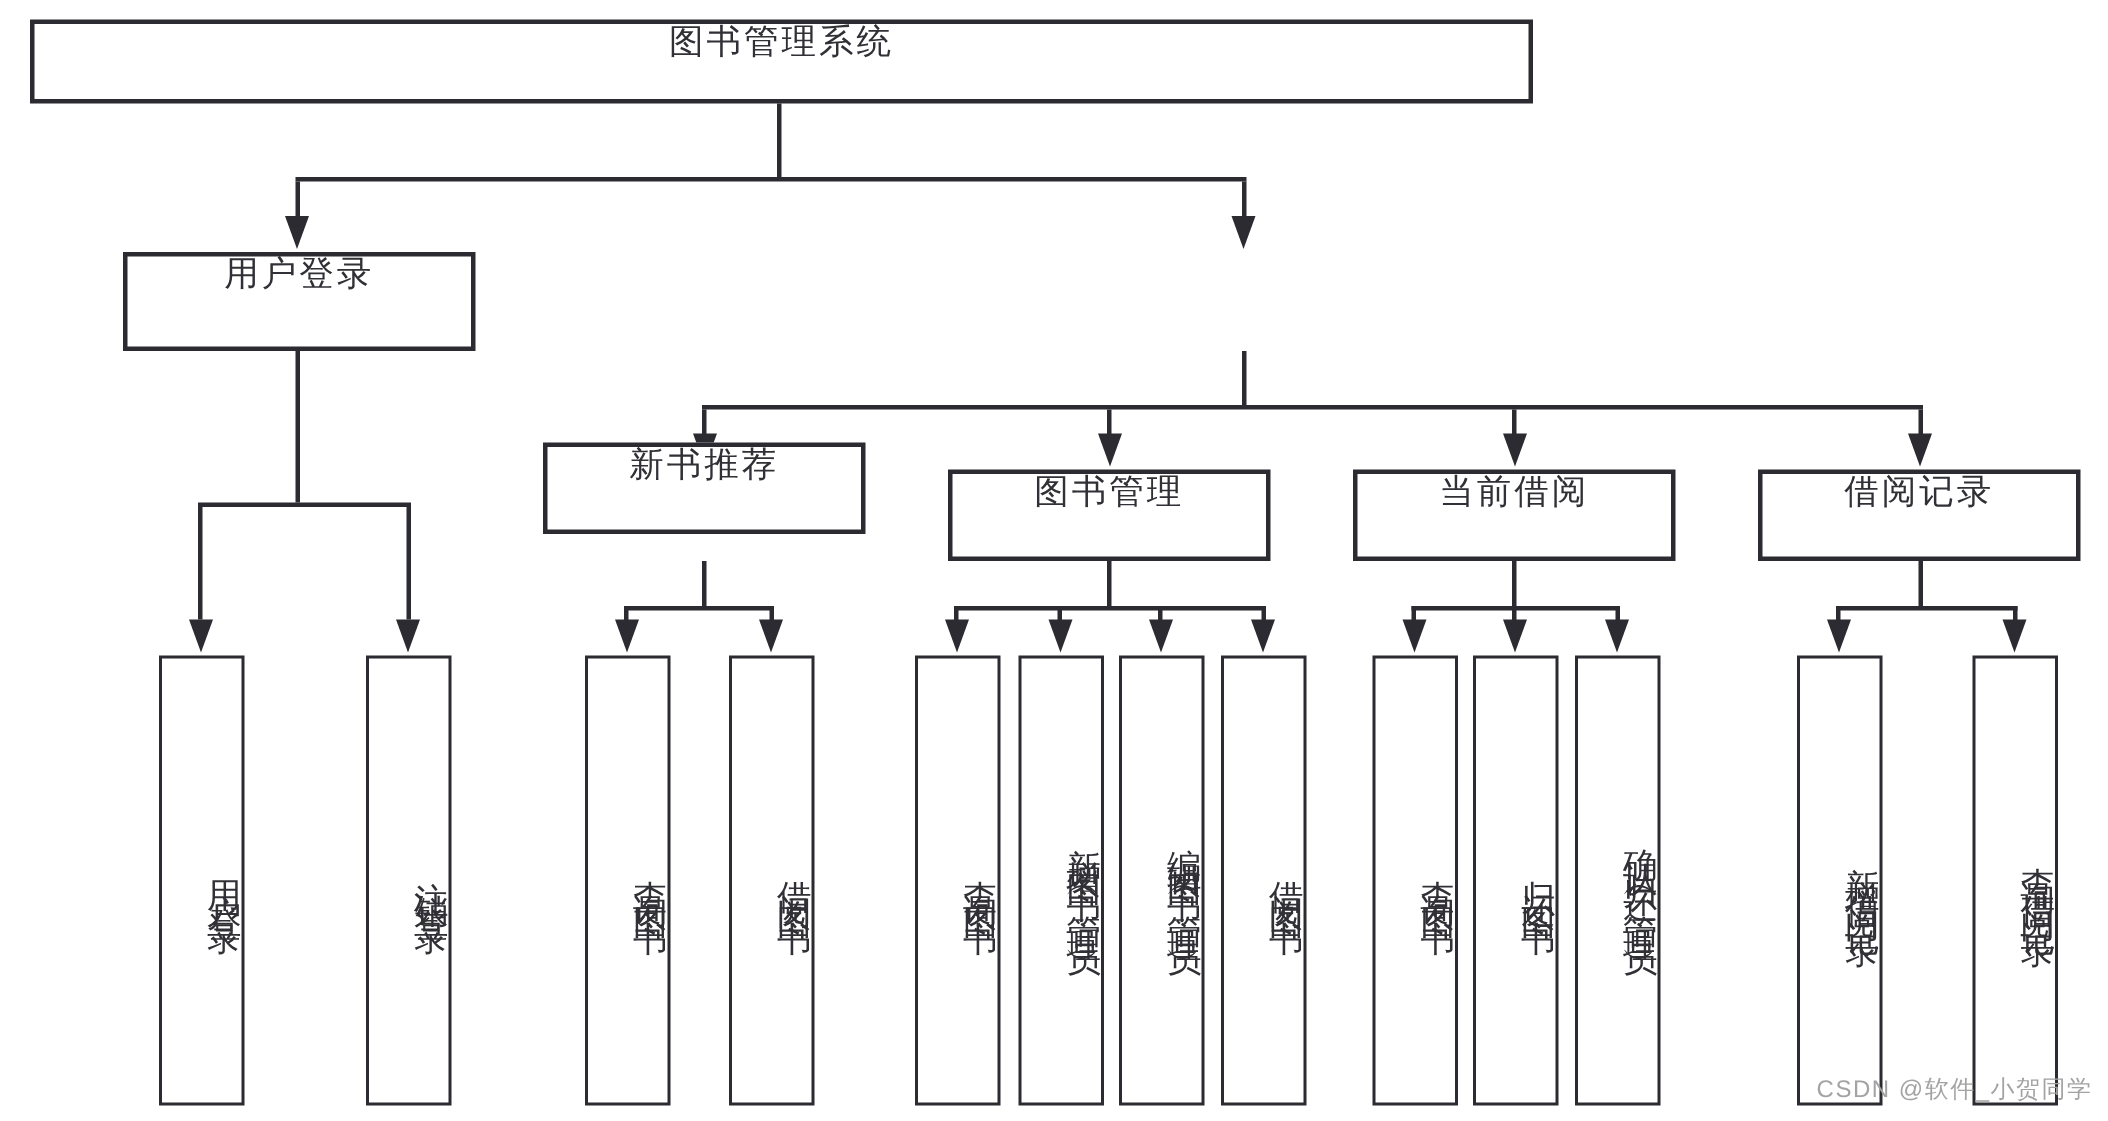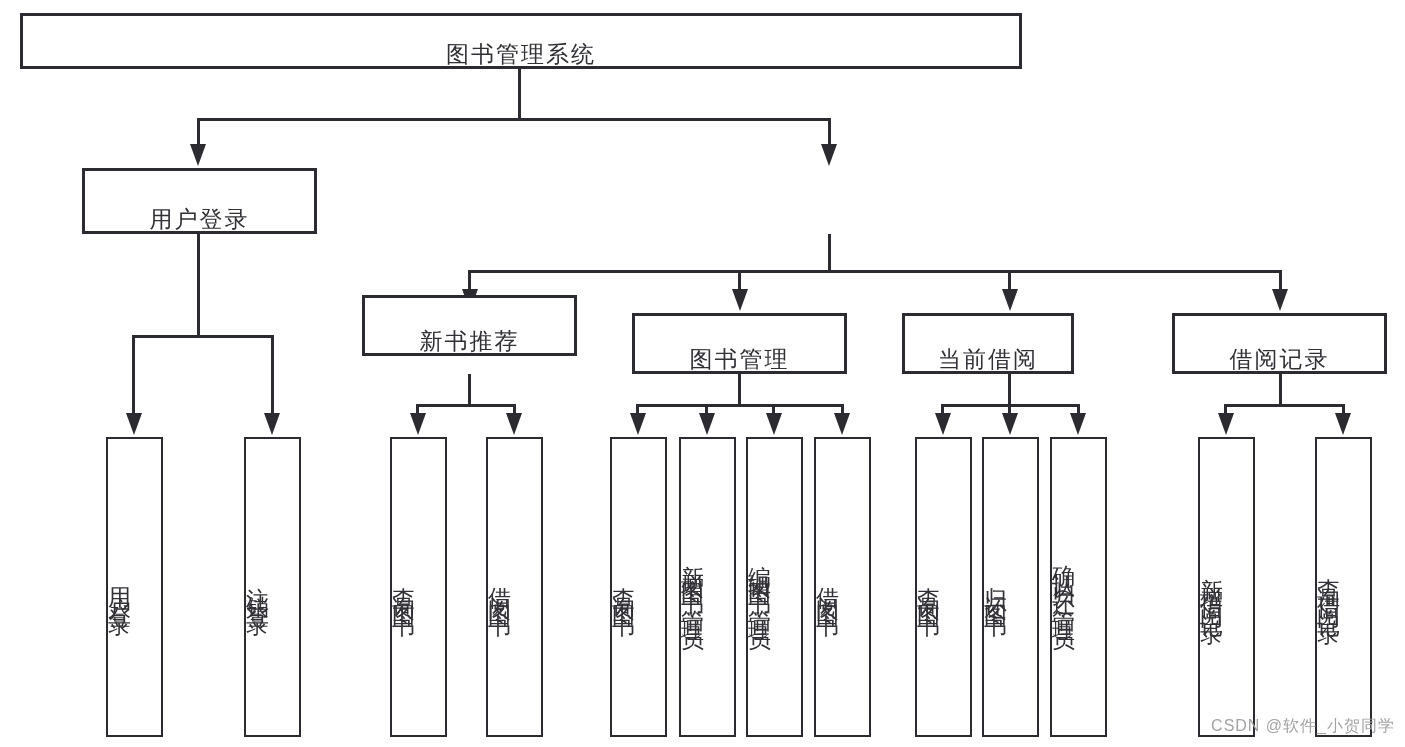"图书管理系统" .box { align-items: flex-end -> flex-start }
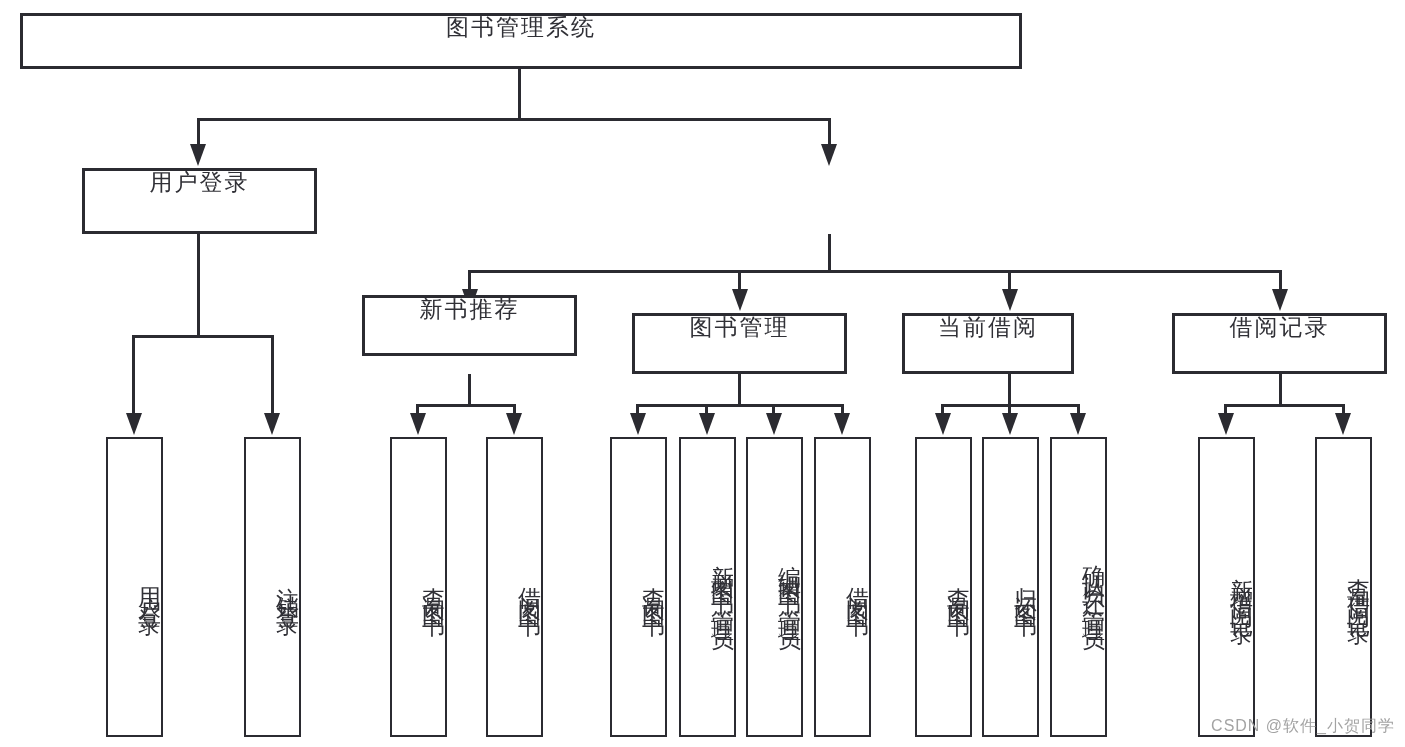"当前借阅" div.box { width: 172px -> 215px }
